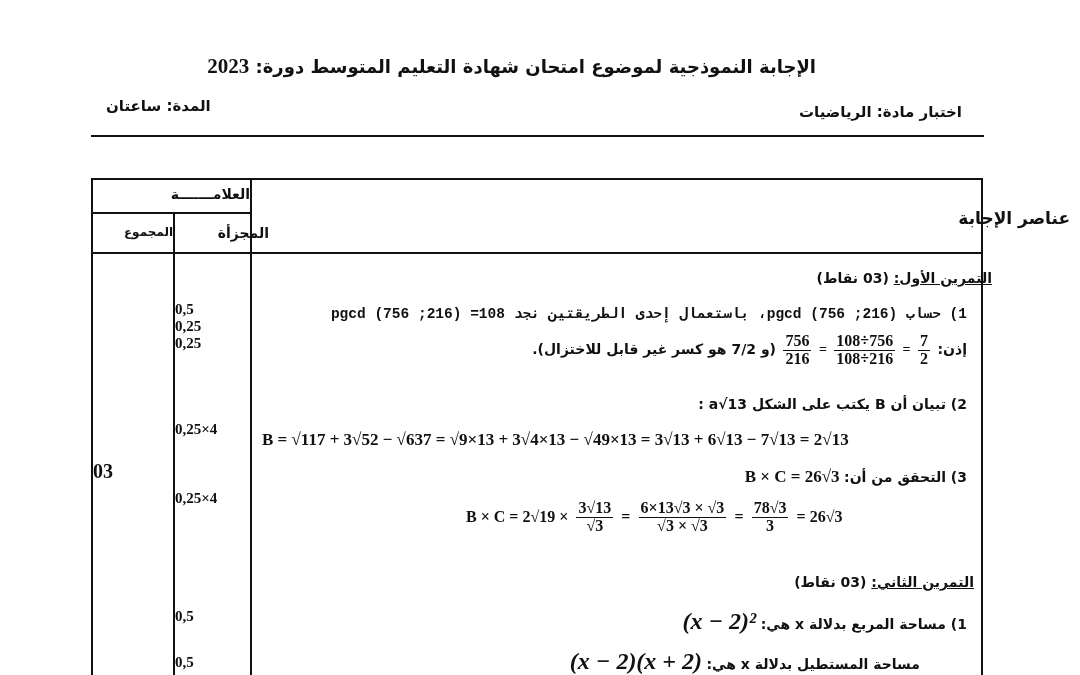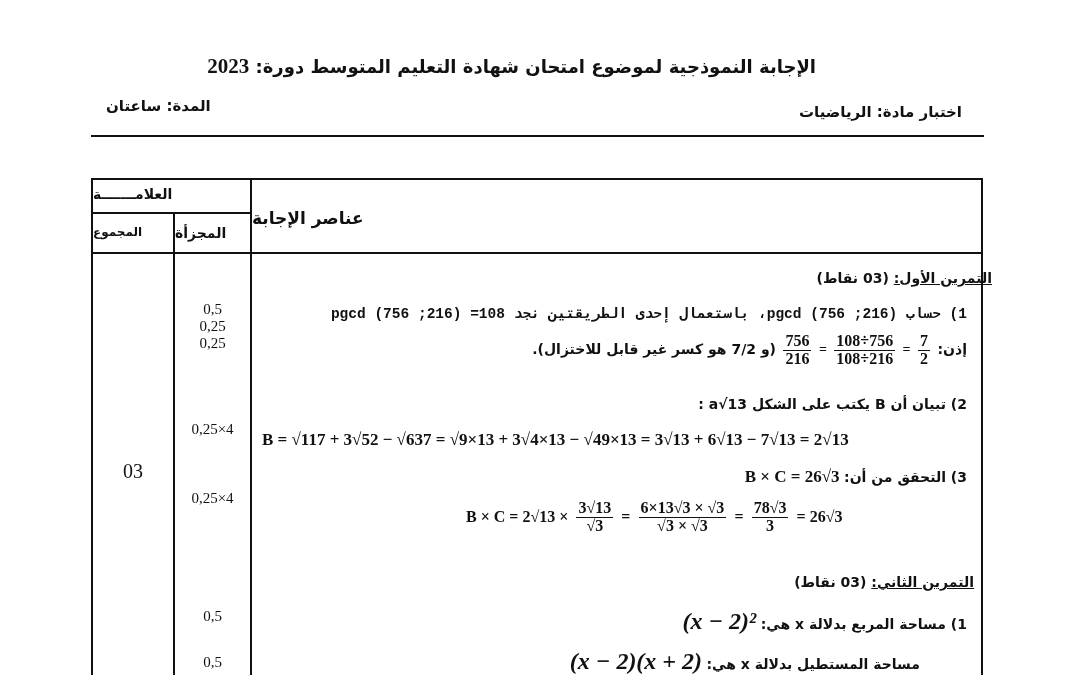"العلامـــــــة" .cell-text { text-align: left -> right }
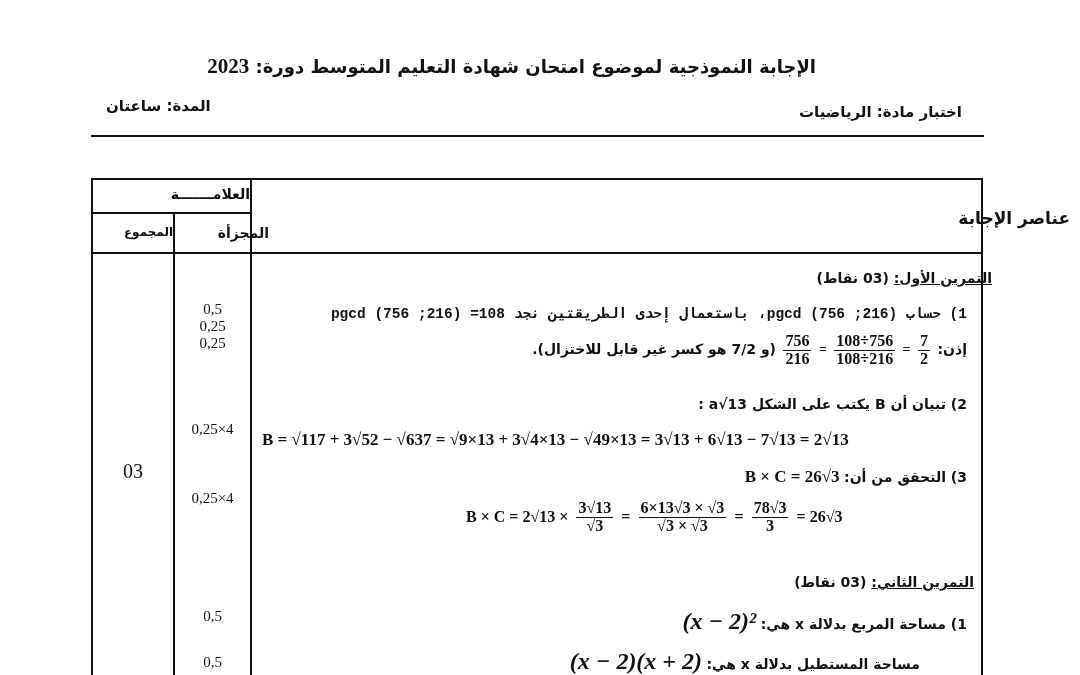"0,5" .num { font-weight: normal -> bold; text-align: center -> none }
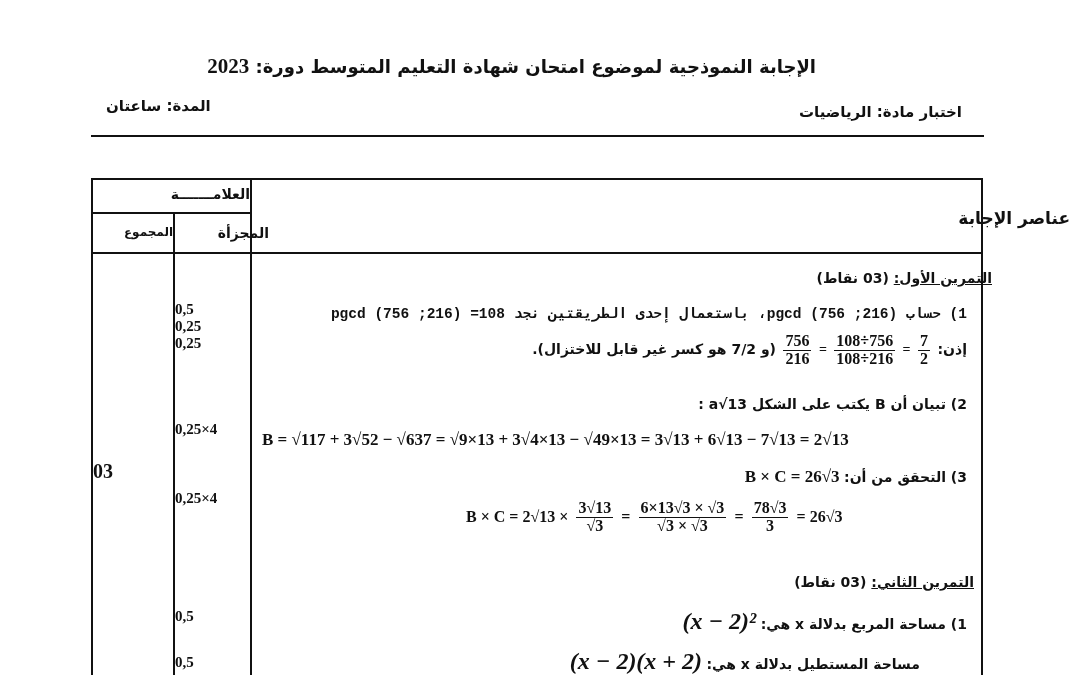"B × C = 2√13" span.m { text: 13 -> 19 }
